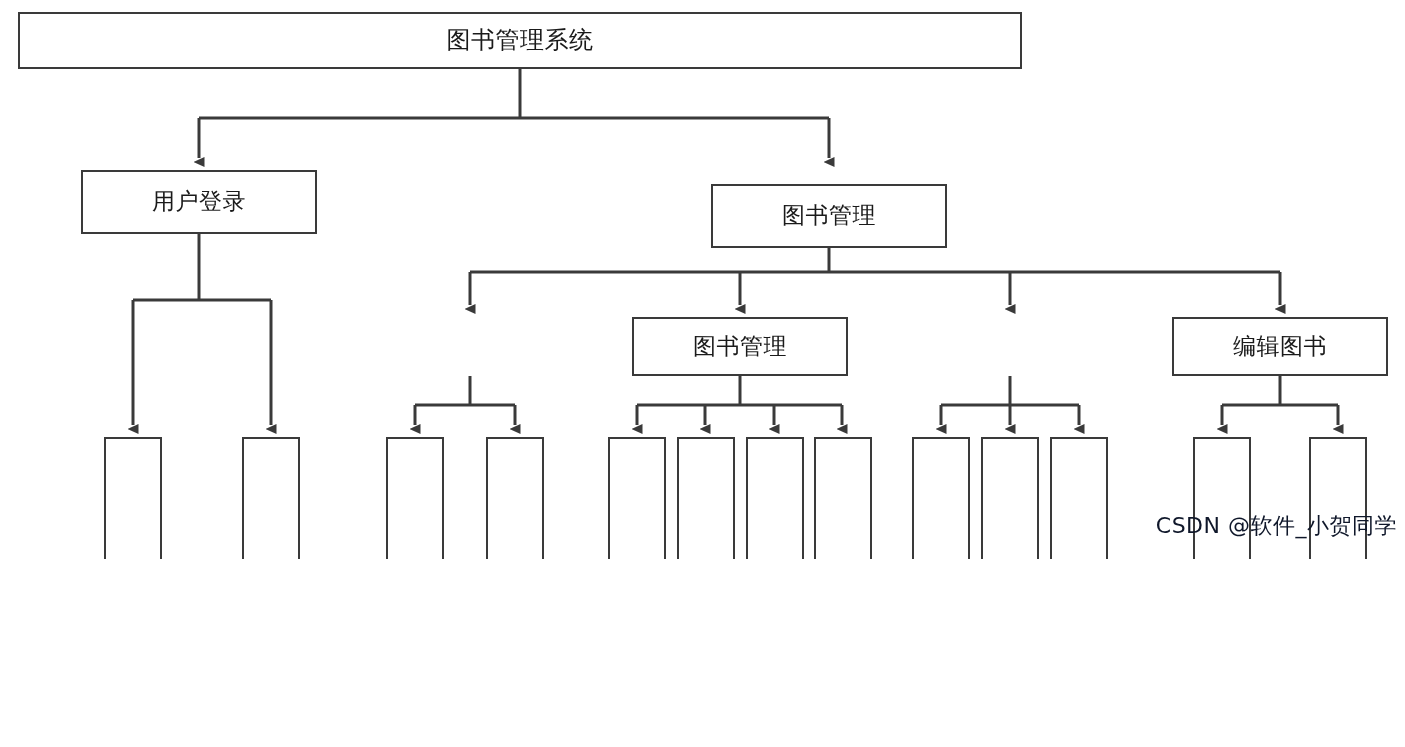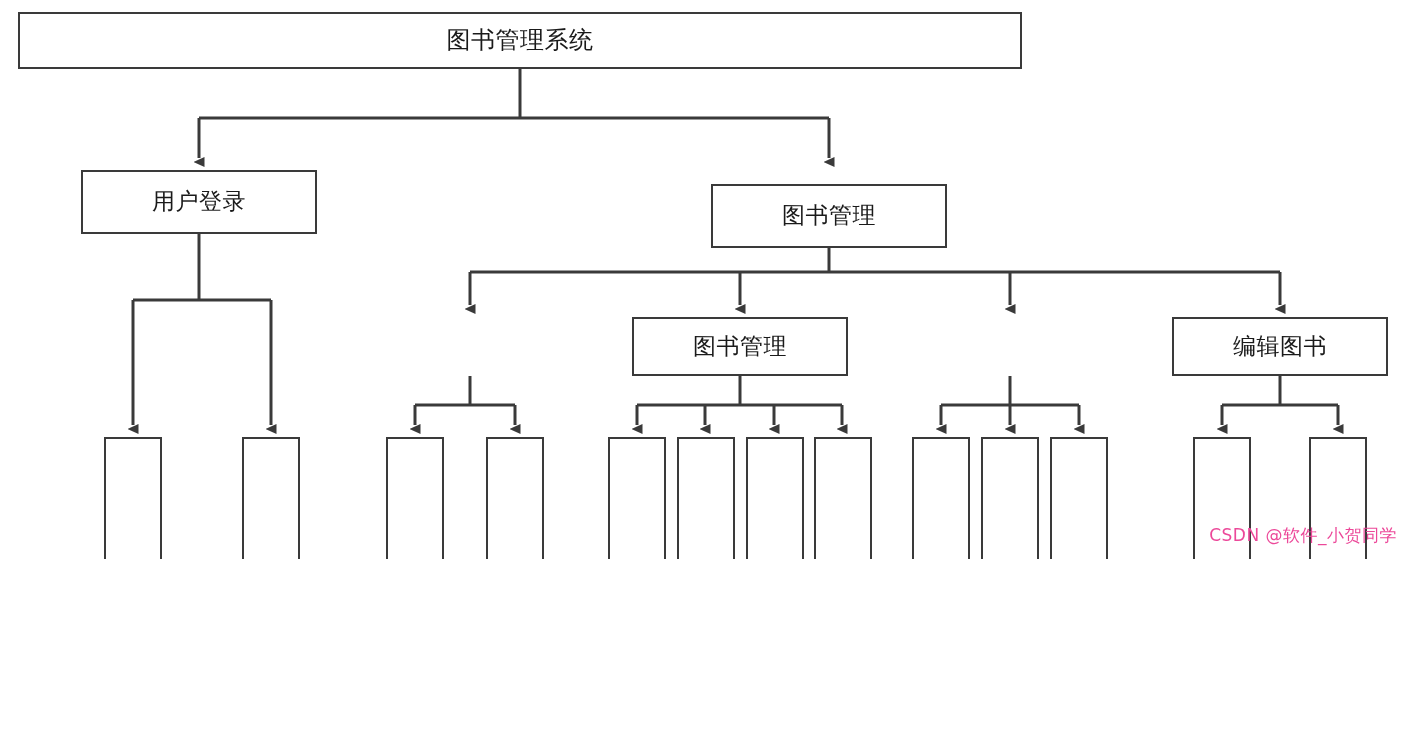"CSDN @软件_小贺同学" .watermark { bottom: 12px -> 18px; color: #ec4899 -> #0f172a; font-size: 17px -> 22px }
